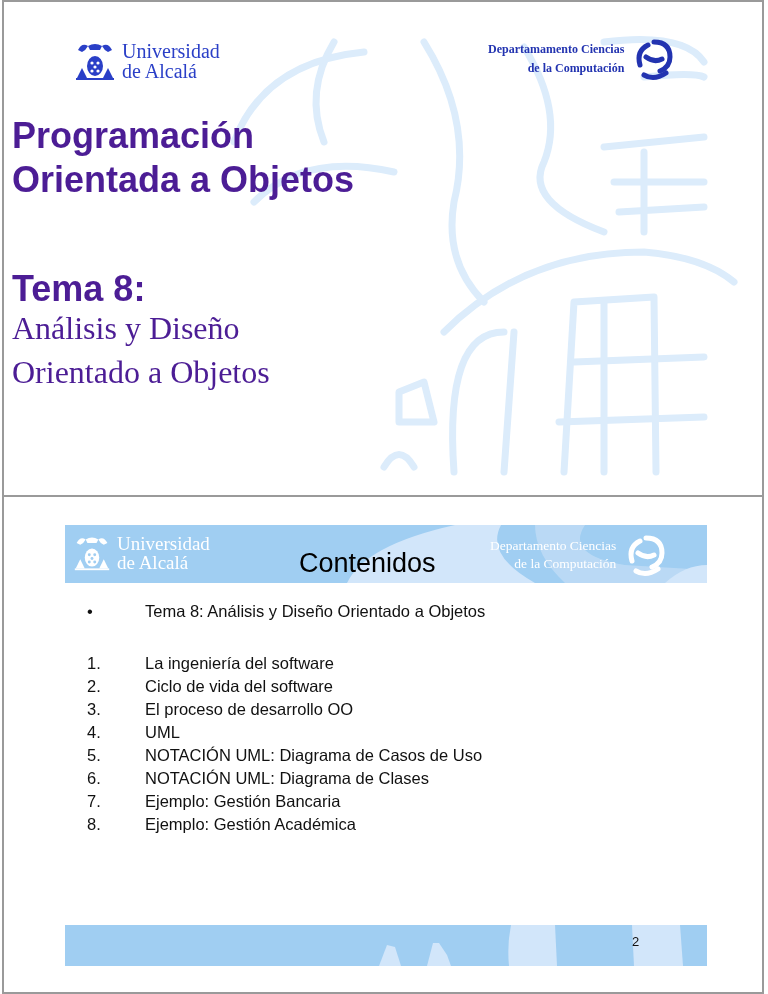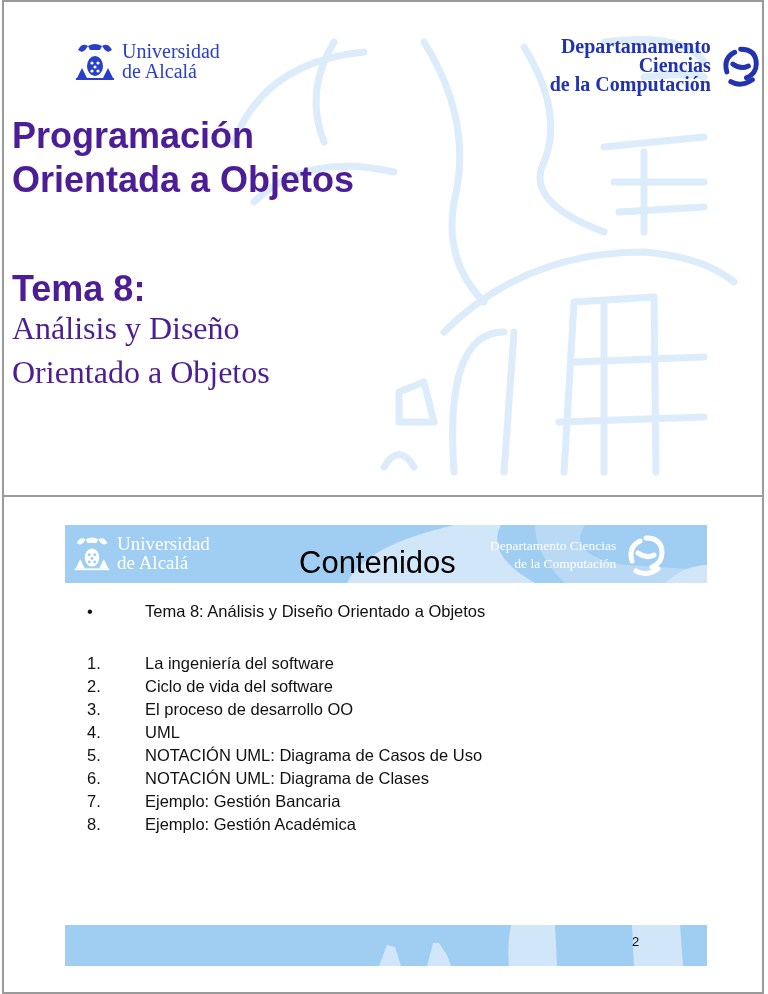"Departamamento Ciencias" .dept-text { font-size: 20px -> 12px }
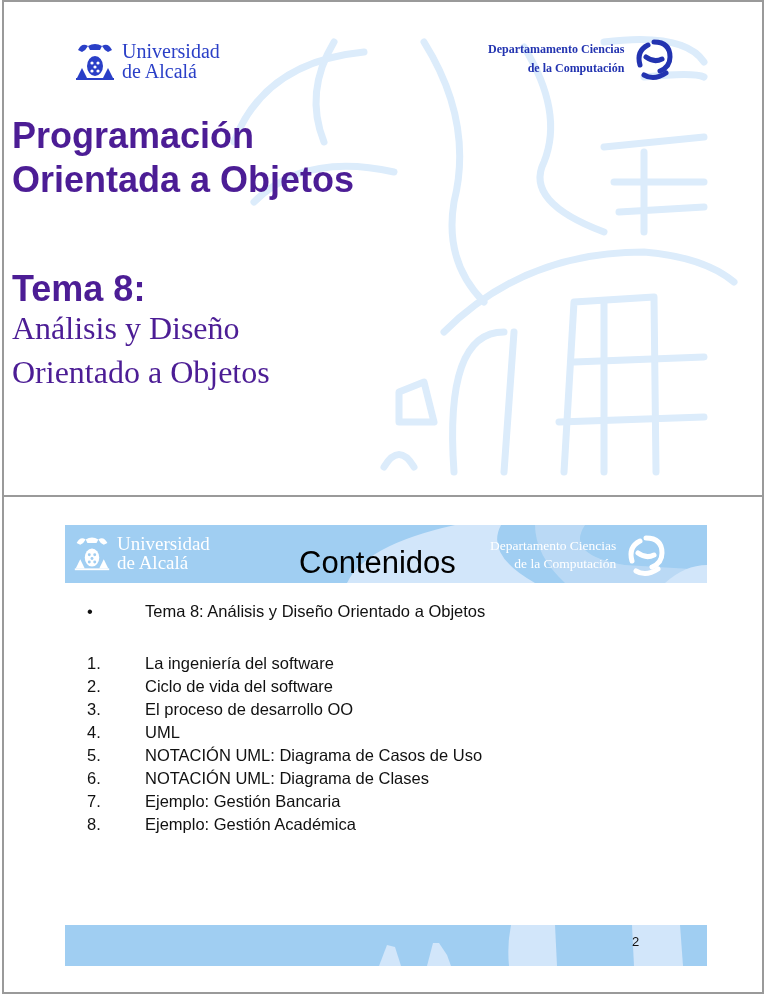"Contenidos" .s2-title { font-size: 31px -> 27px }
